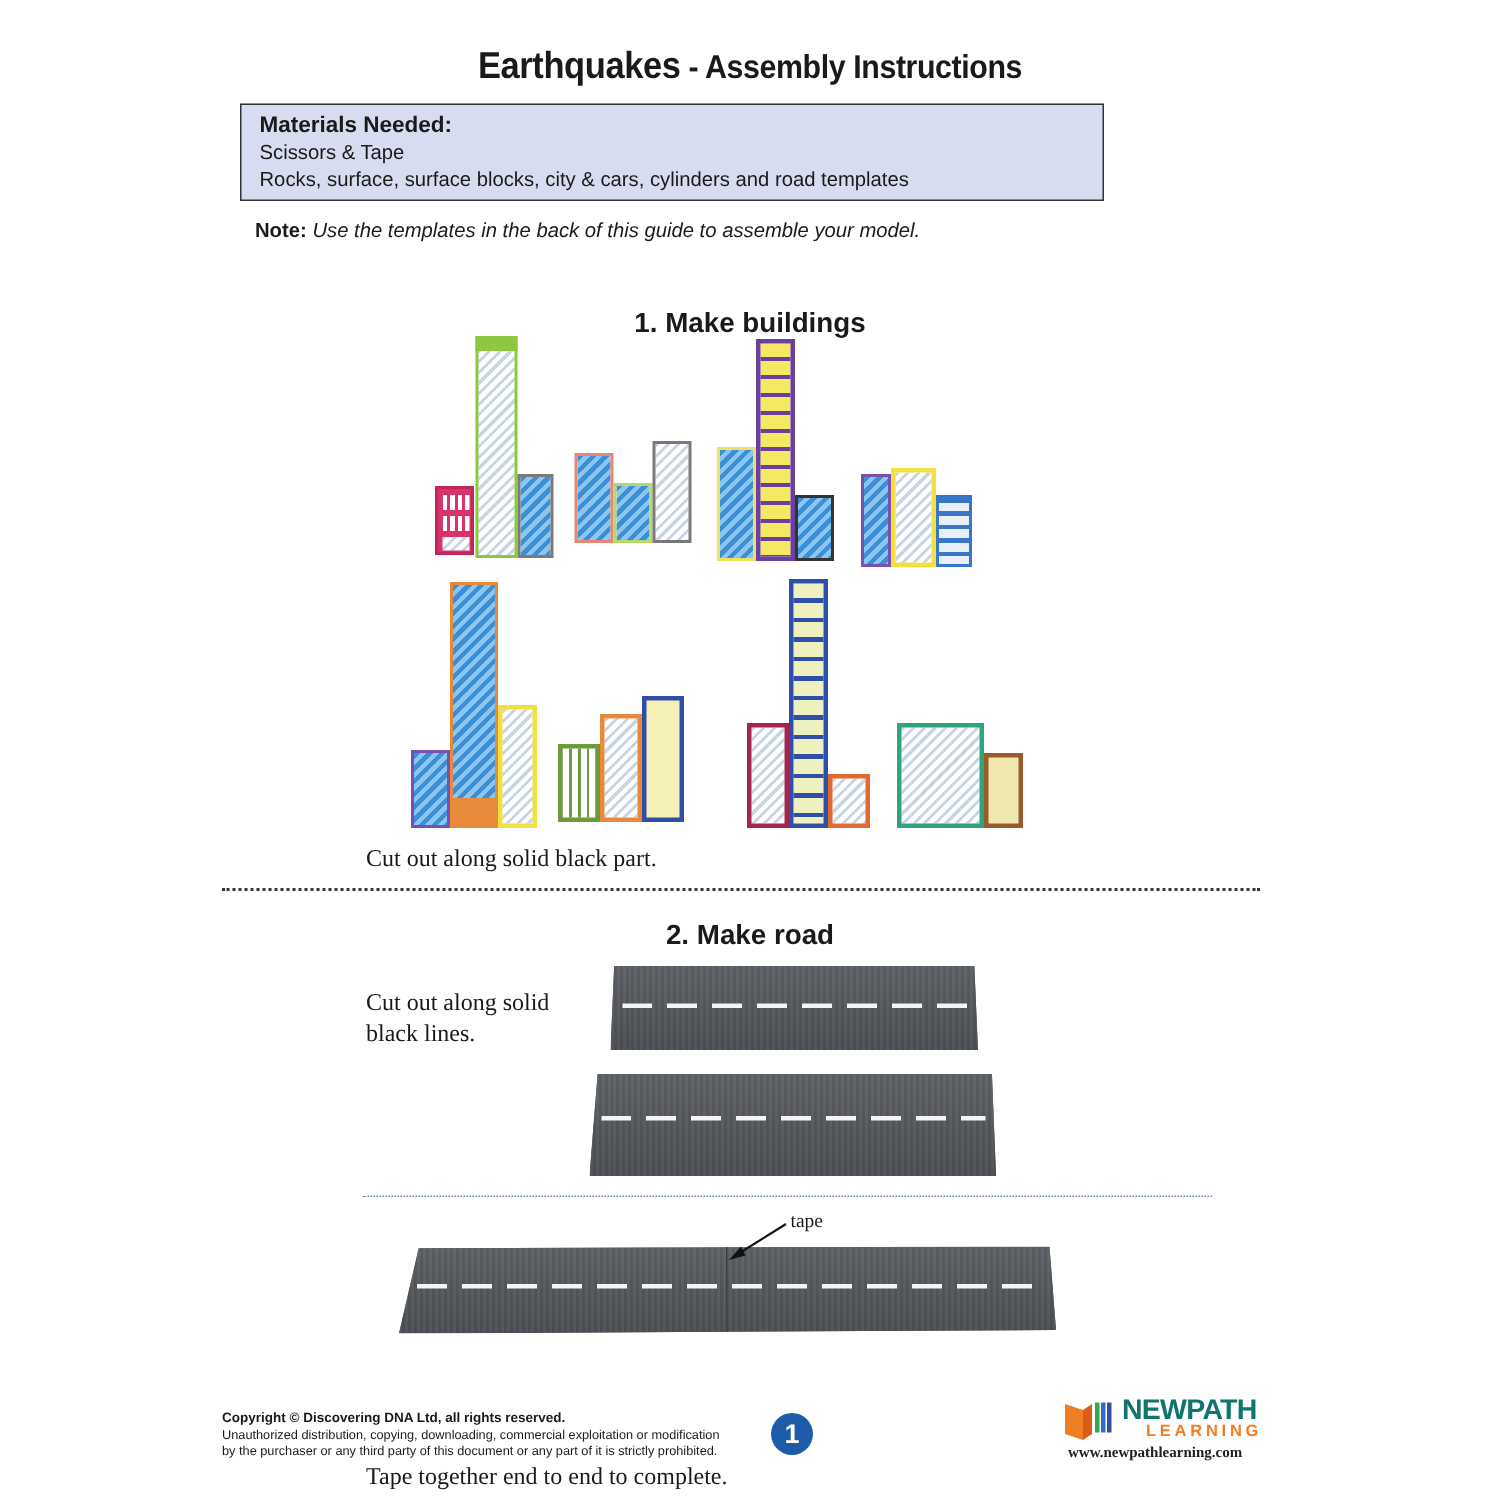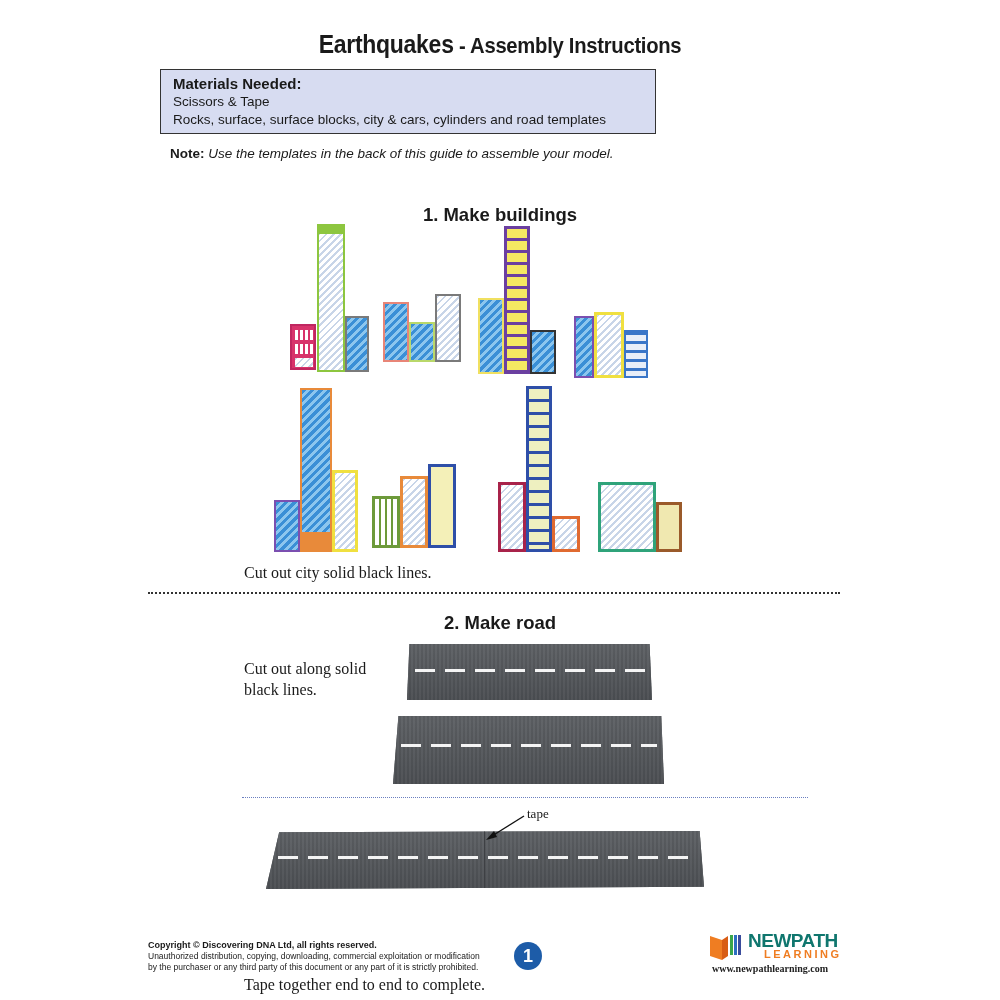"Materials Needed:" .materials { width: 496px -> 576px }
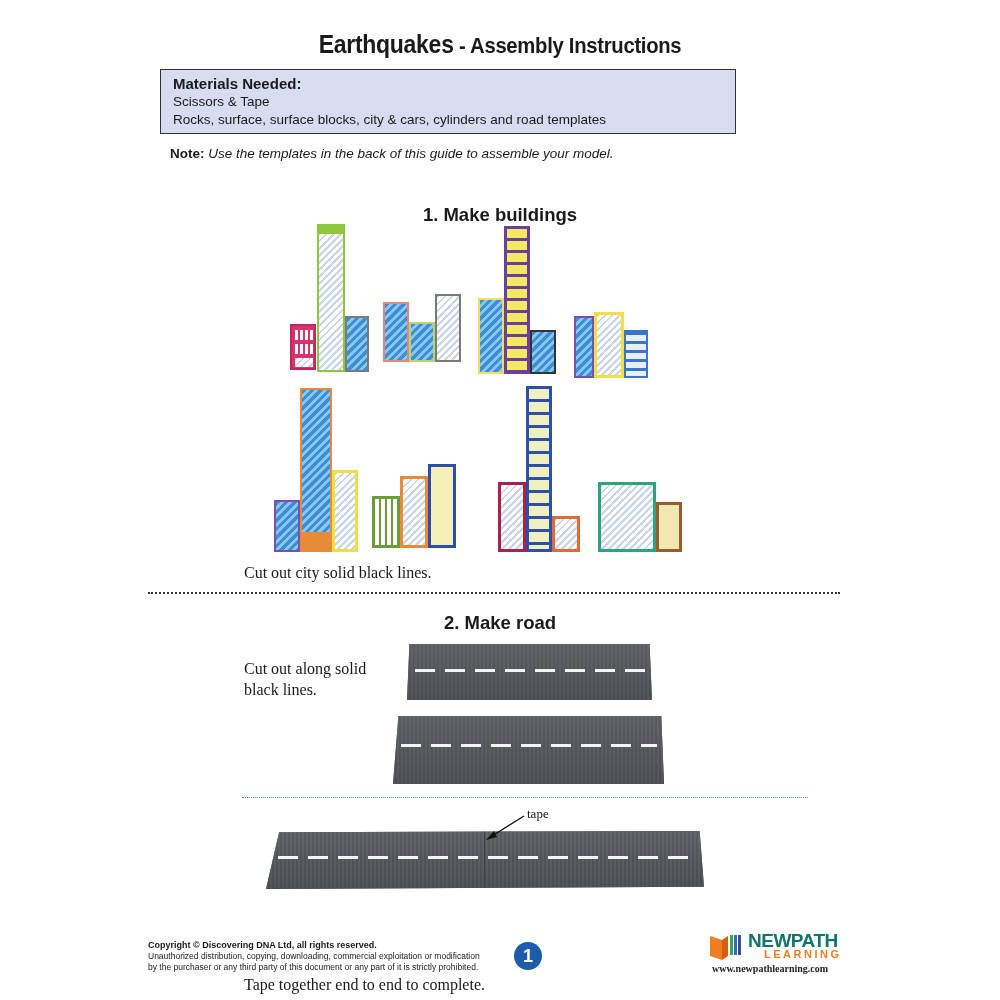"Cut out city solid black" div.abs { text: city solid black lines -> along solid black part }
